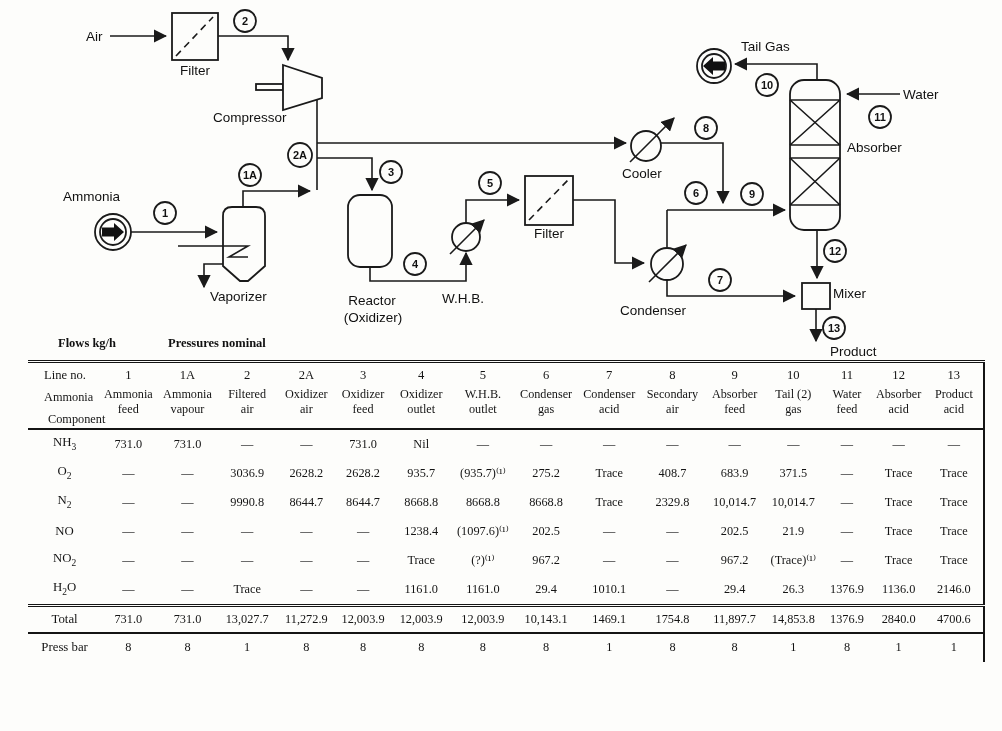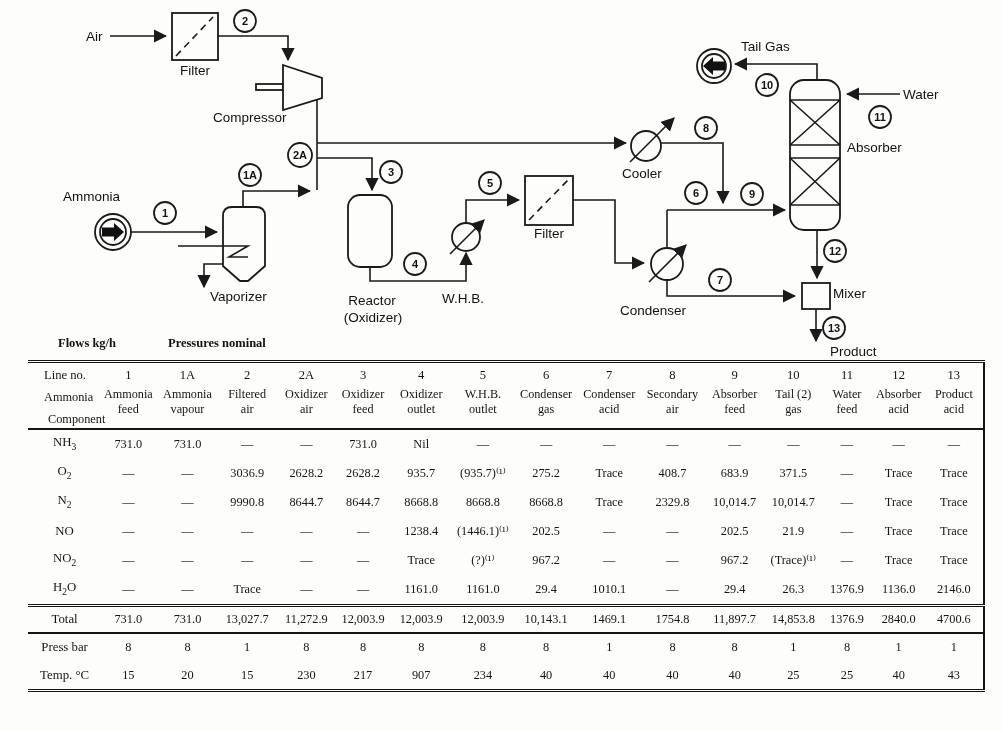"(1446.1)⁽¹⁾" td { text: 1446.1 -> 1097.6 }
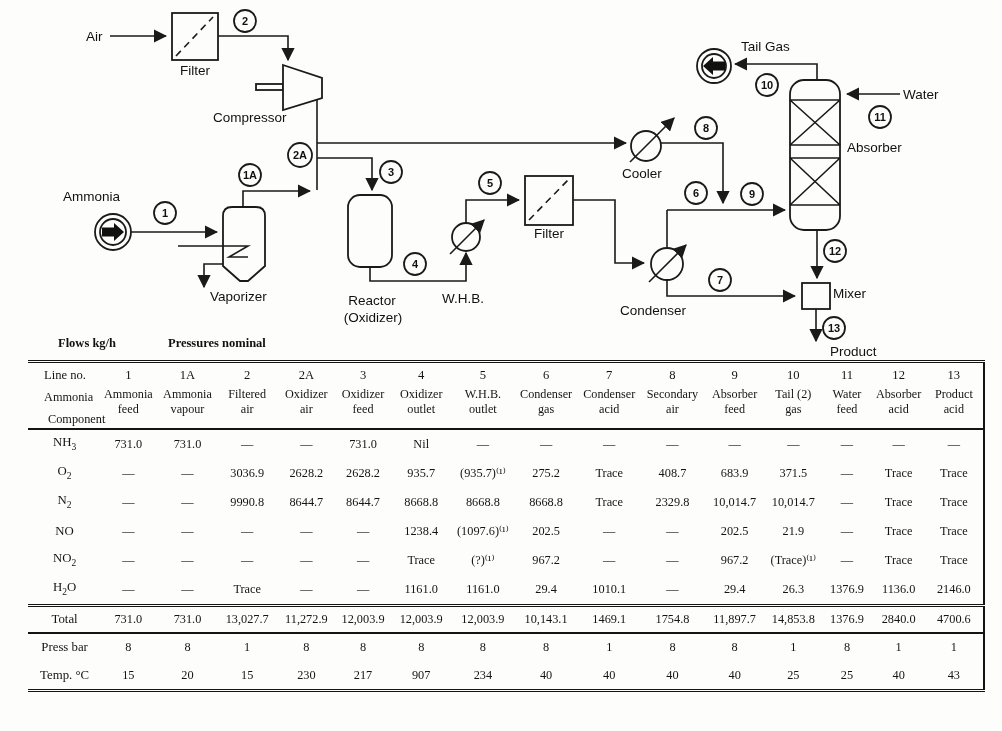"Temp. °C" tr.r-temp { html: <tr> <th>Temp. °C</th> <td>15</td> <td>20</td> <td>15</td> <td>230</td> <td>217</td> <td>907</td> <td>234</td> <td>40</td> <td>40</td> <td>40</td> <td>40</td> <td>25</td> <td>25</td> <td>40</td> <td>43</td> </tr> -> none }
